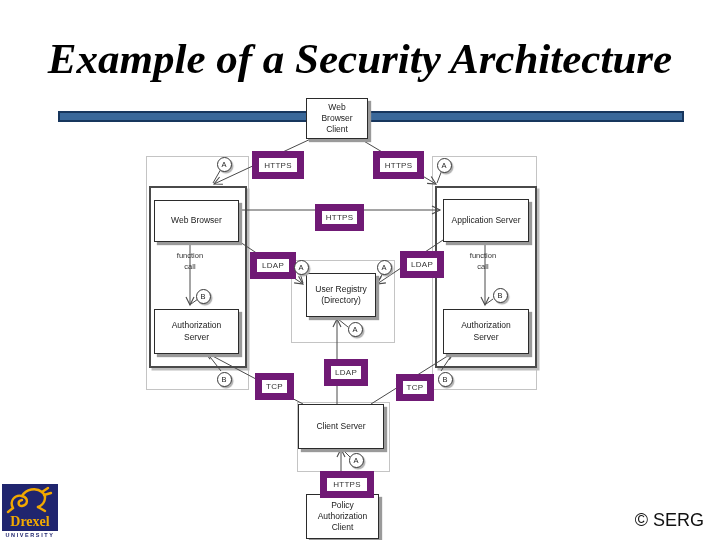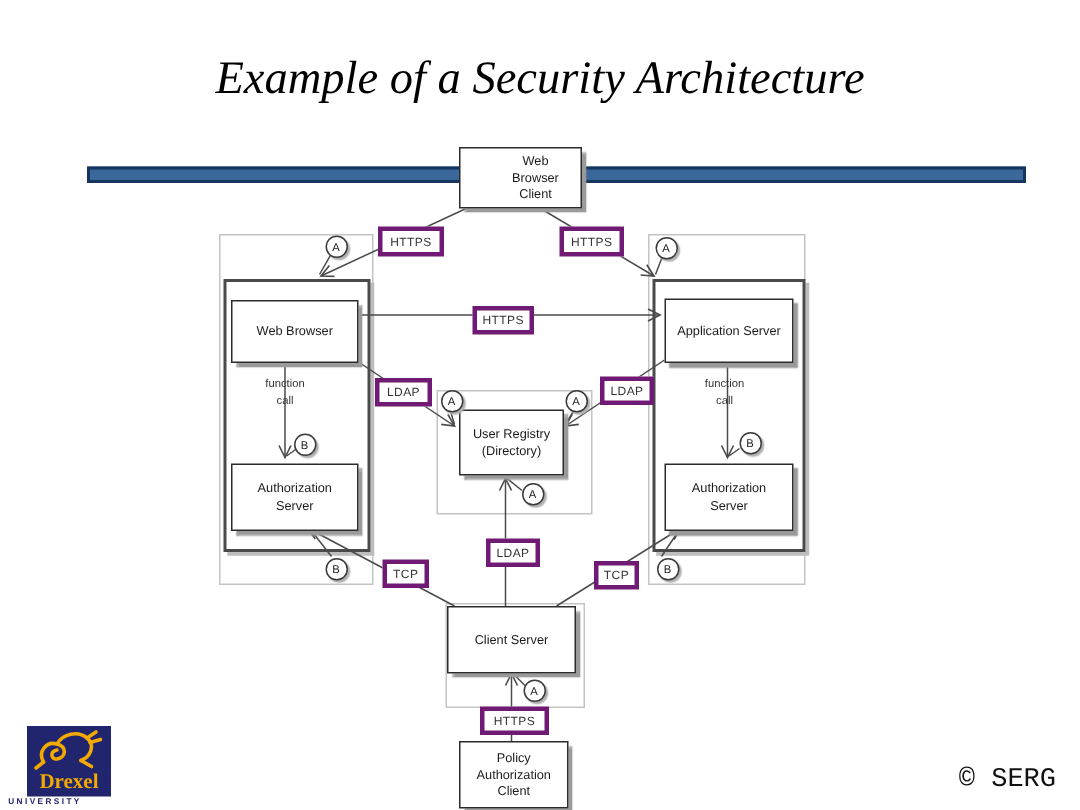"Example of a Security Architecture" .title { font-size: 31px -> 43px; font-weight: normal -> bold }
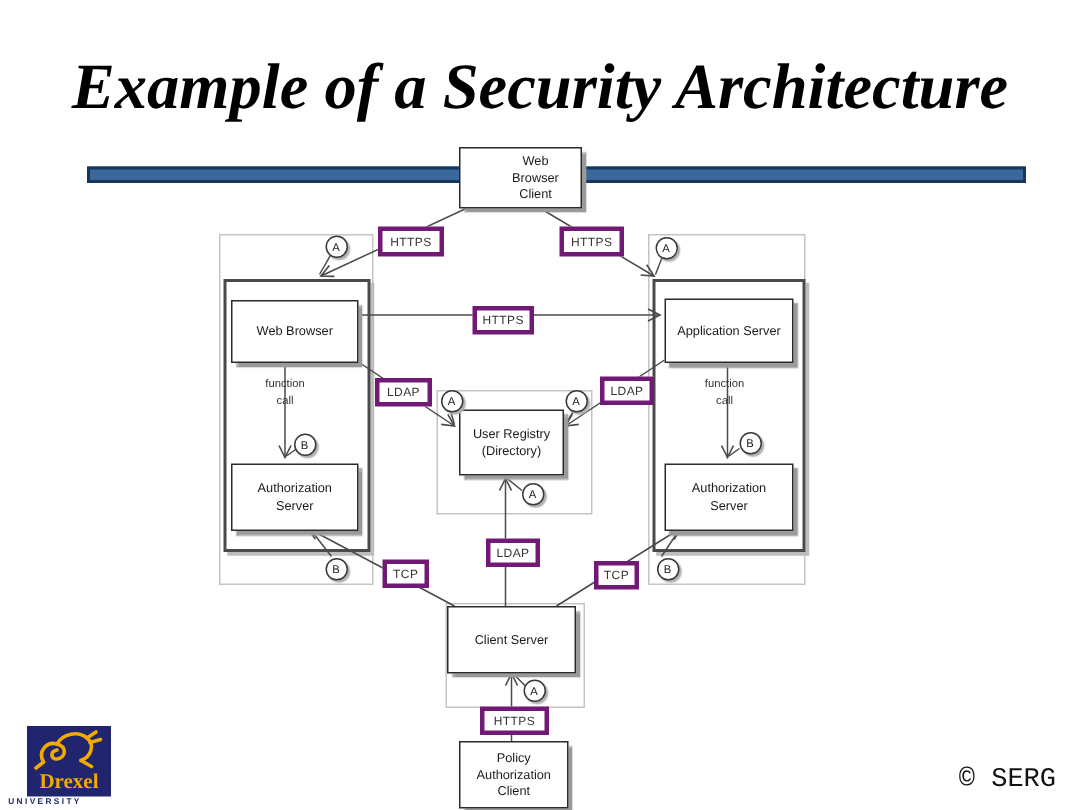"Web" div.node { padding-left: 20px -> none }
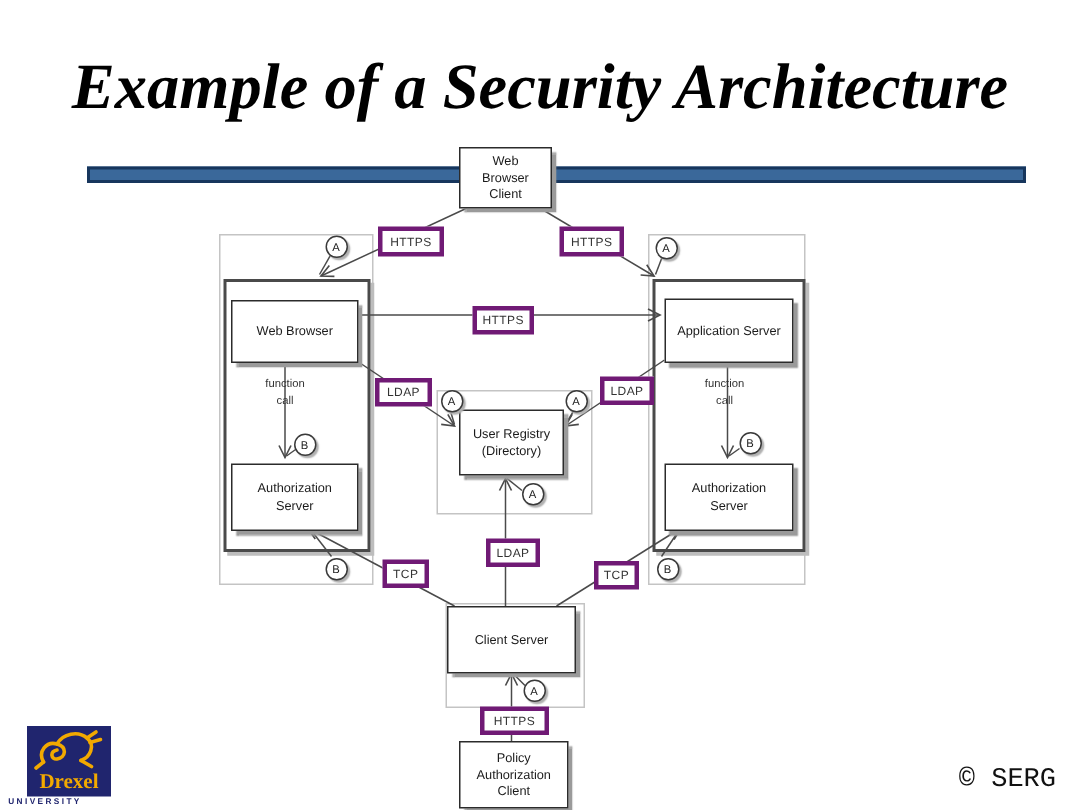"HTTPS" .edge-label { border: 3px solid #701a75 -> 7px solid #701a75 }
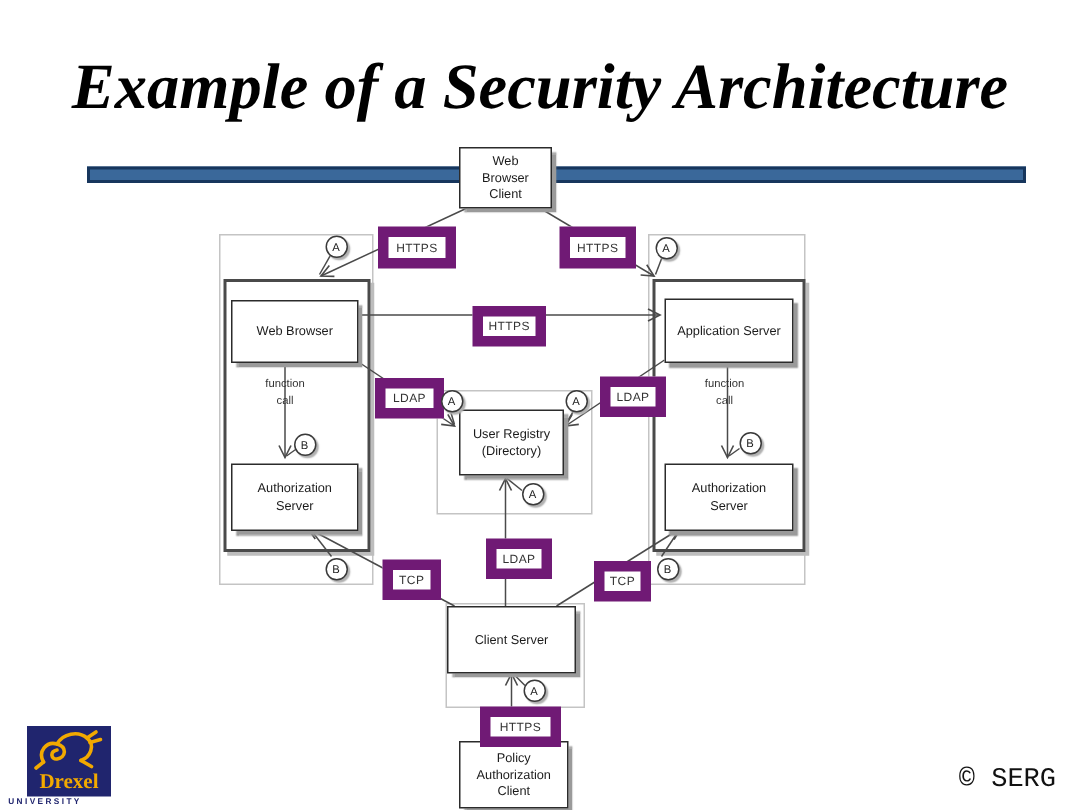"Drexel" .logo-square { left: 18px -> 2px }
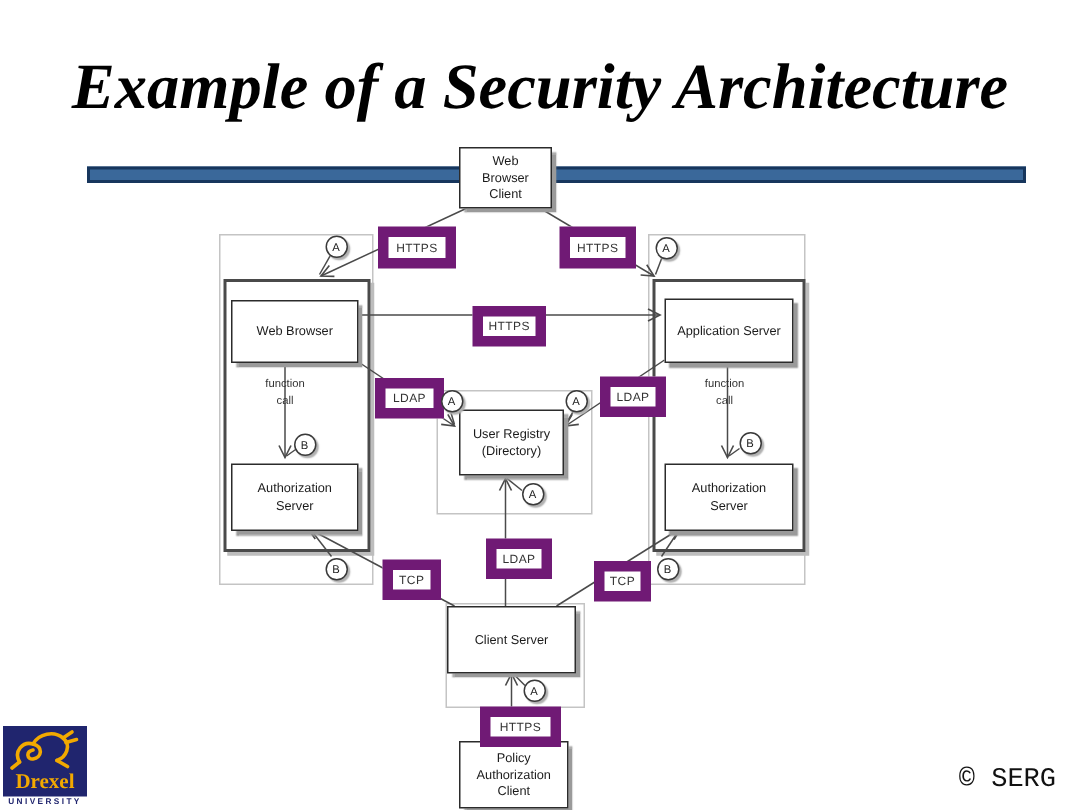"© SERG" .copyright { font-family: Liberation Mono, monospace -> Liberation Sans, sans-serif }
